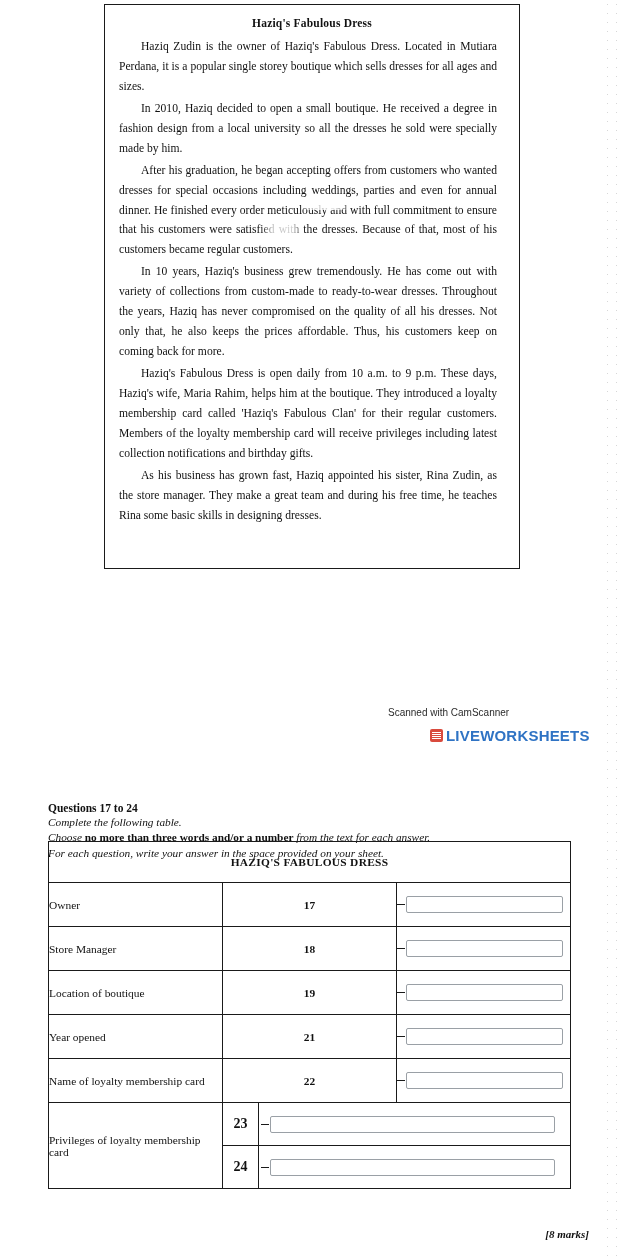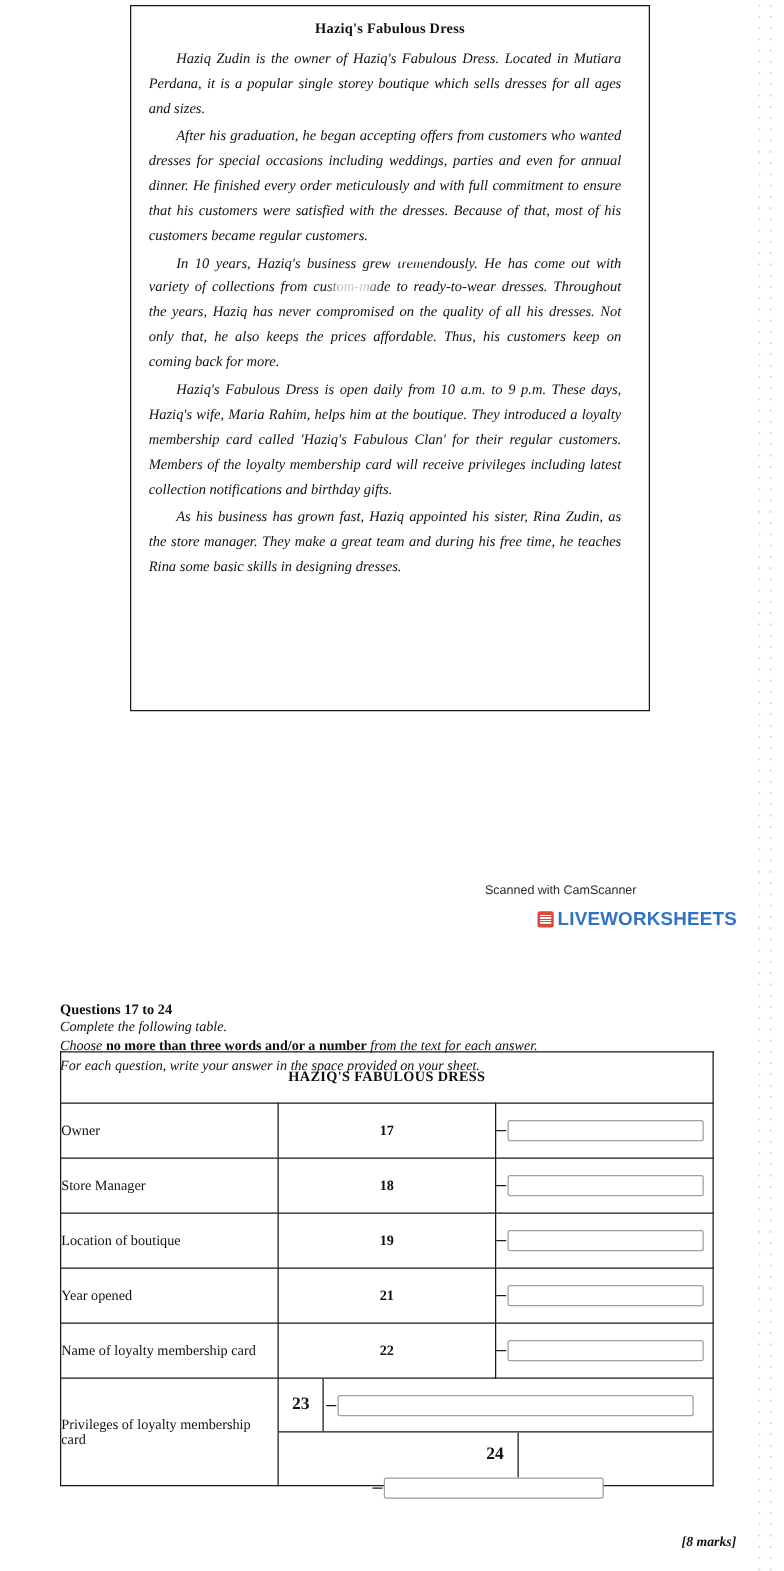"Haziq Zudin is the owner" .passage-box p { font-style: italic -> none }
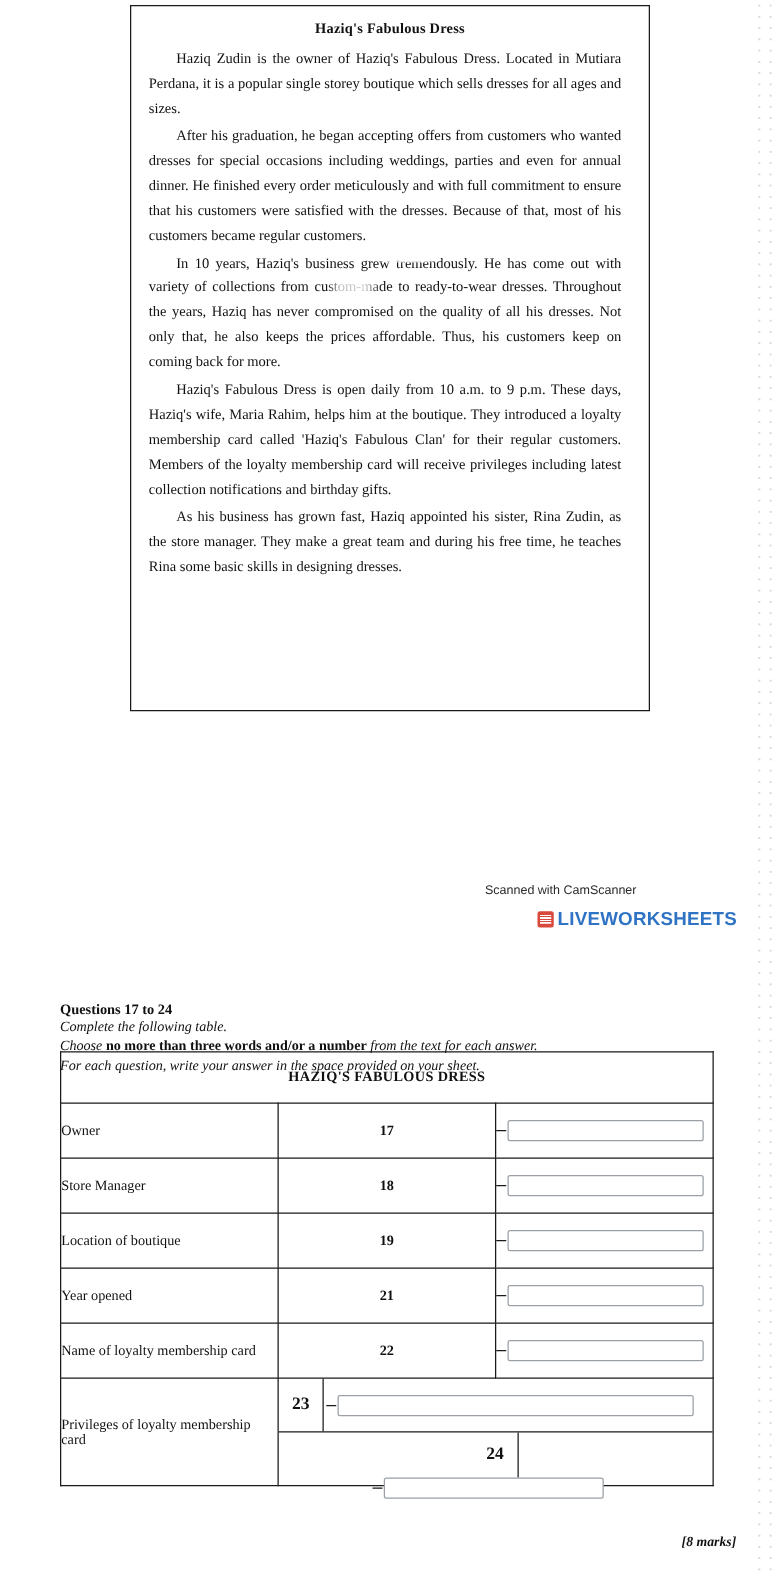"In 2010, Haziq decided to" p { html: none -> <p>In 2010, Haziq decided to open a small boutique. He received a degree in fashion design from a local university so all the dresses he sold were specially made by him.</p> }
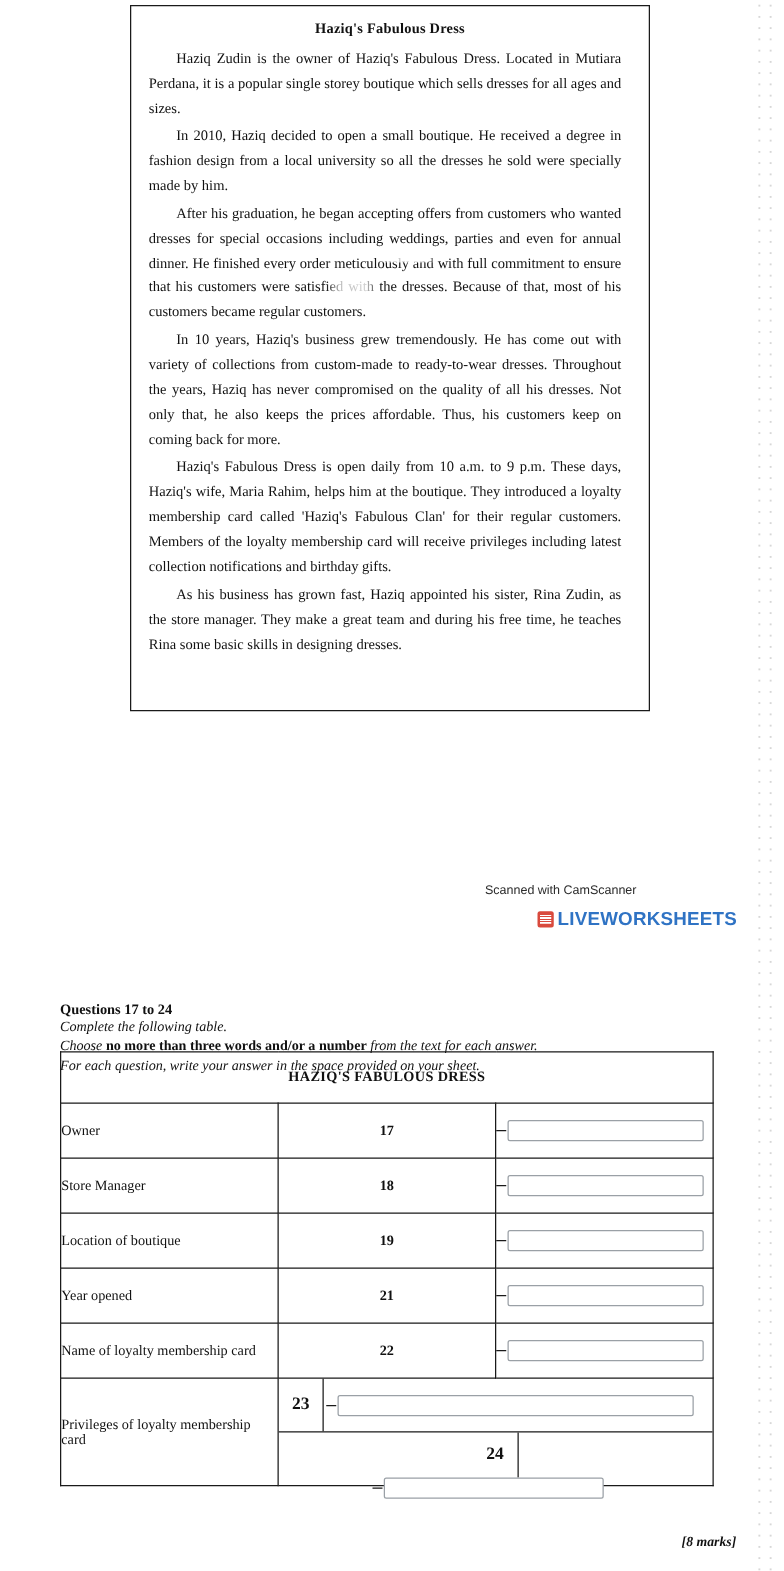"24" .double-cell .sub:last-child { flex-direction: column -> none }
